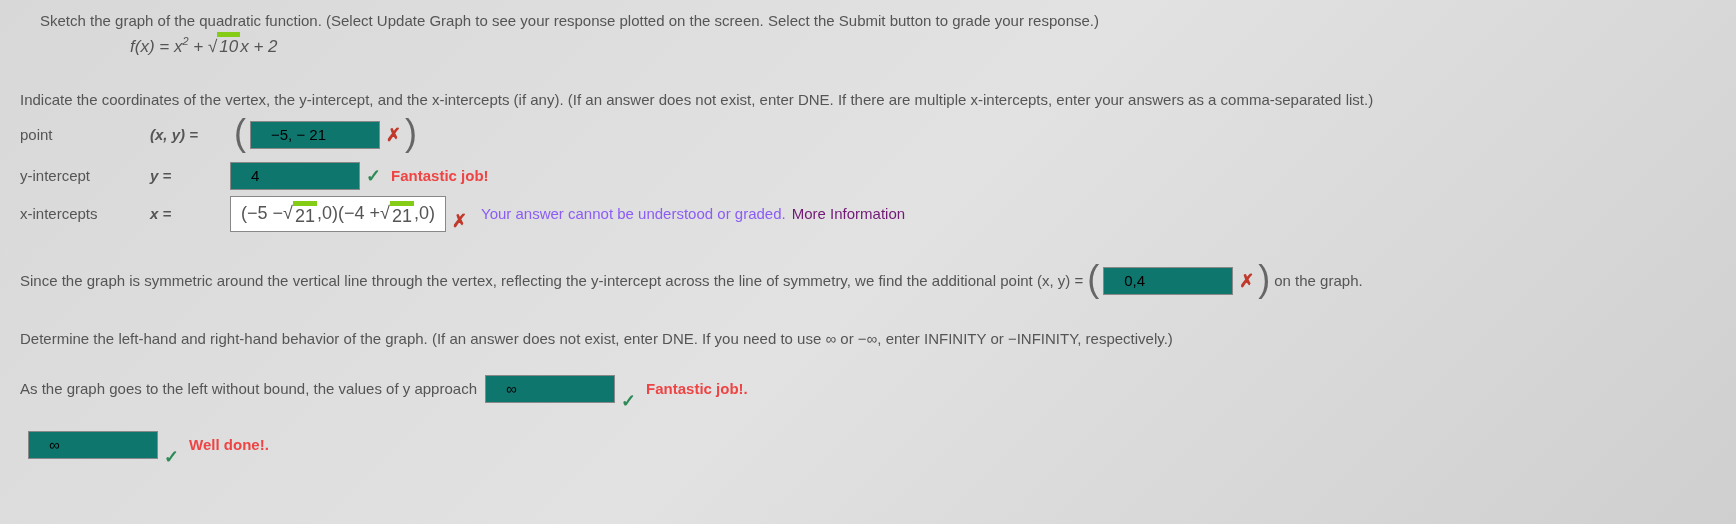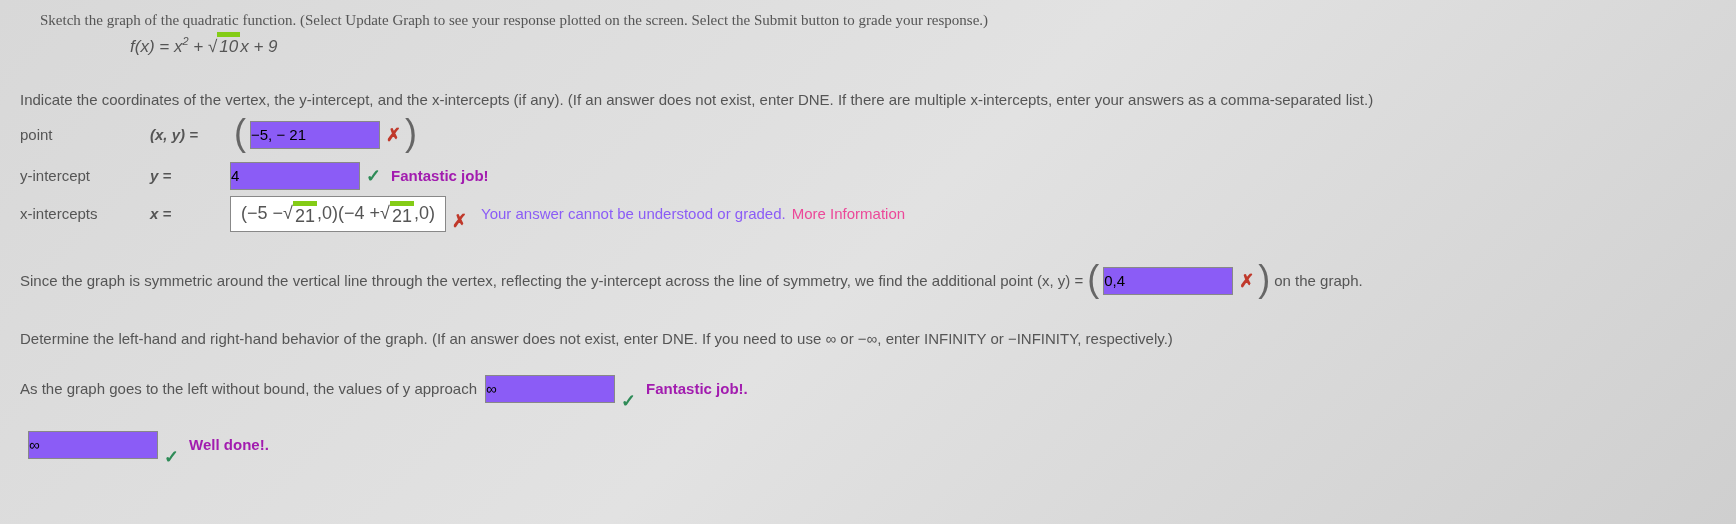"Sketch the graph of the" .indent1 { font-family: Liberation Serif, serif -> none }
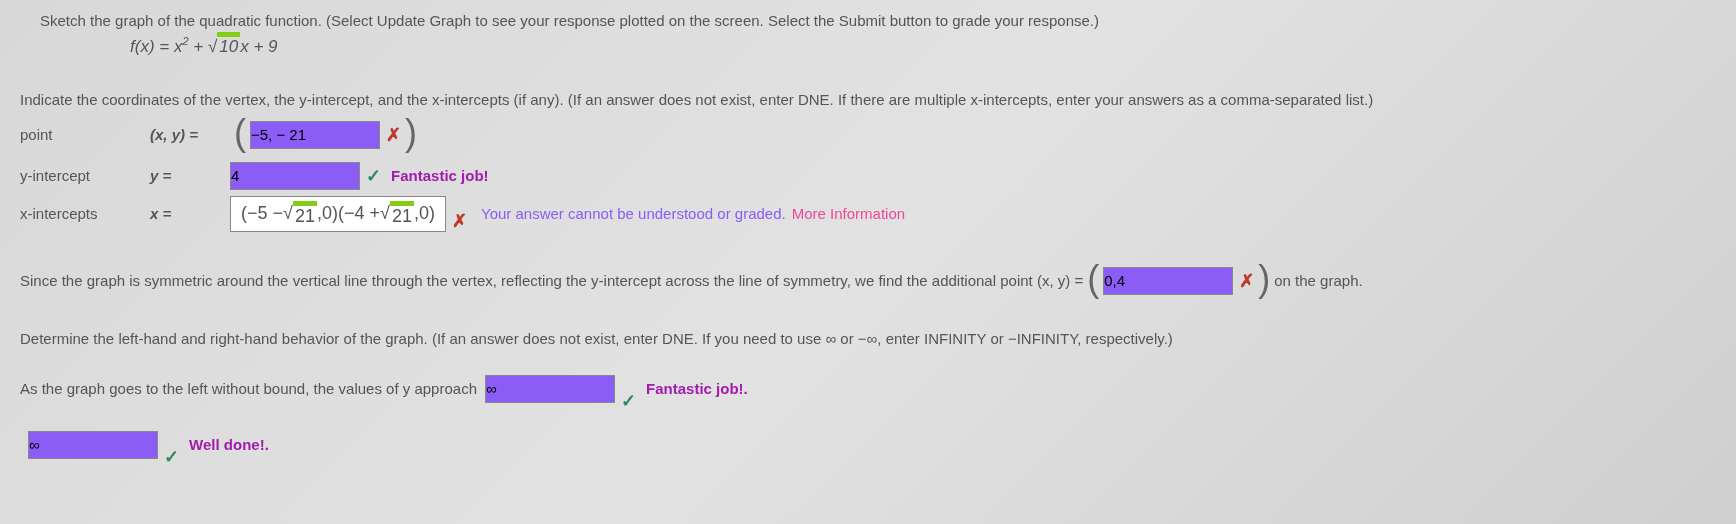"x + 9" span { text: 9 -> 2 }
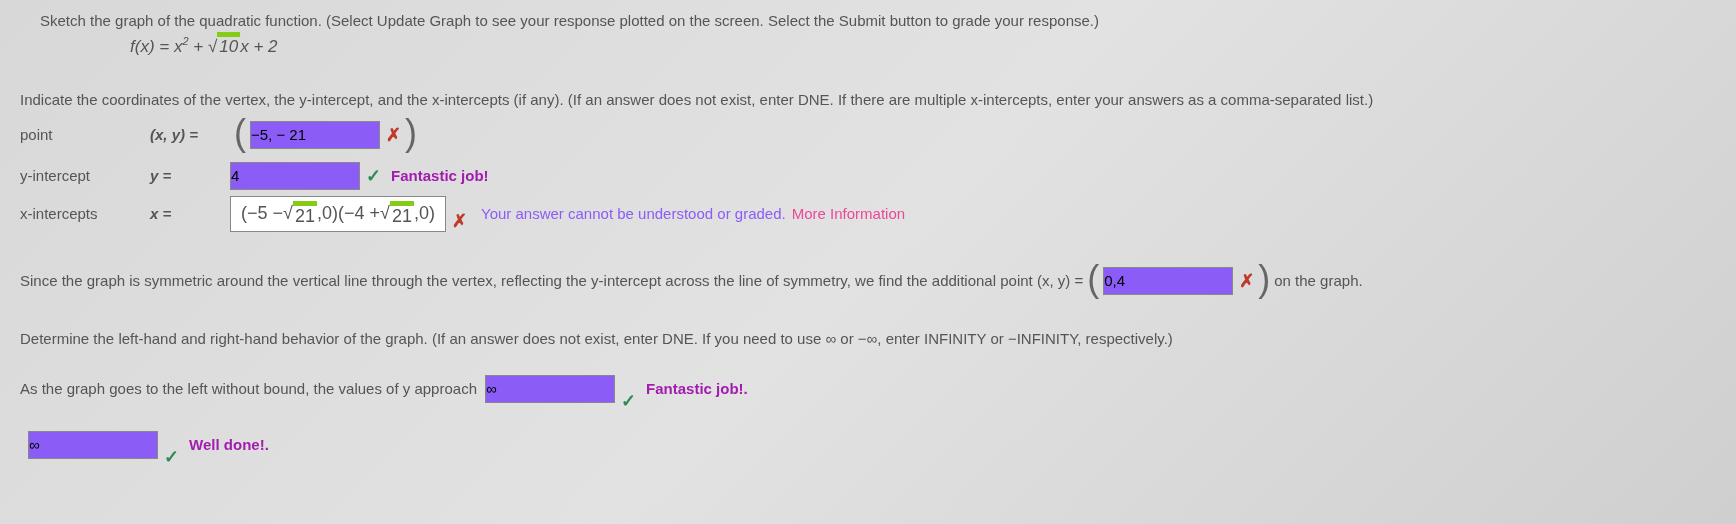"−5, − 21" input[type="text"] { background: #8b5cf6 -> #0f766e; padding: 4px 0 -> 4px 20px }
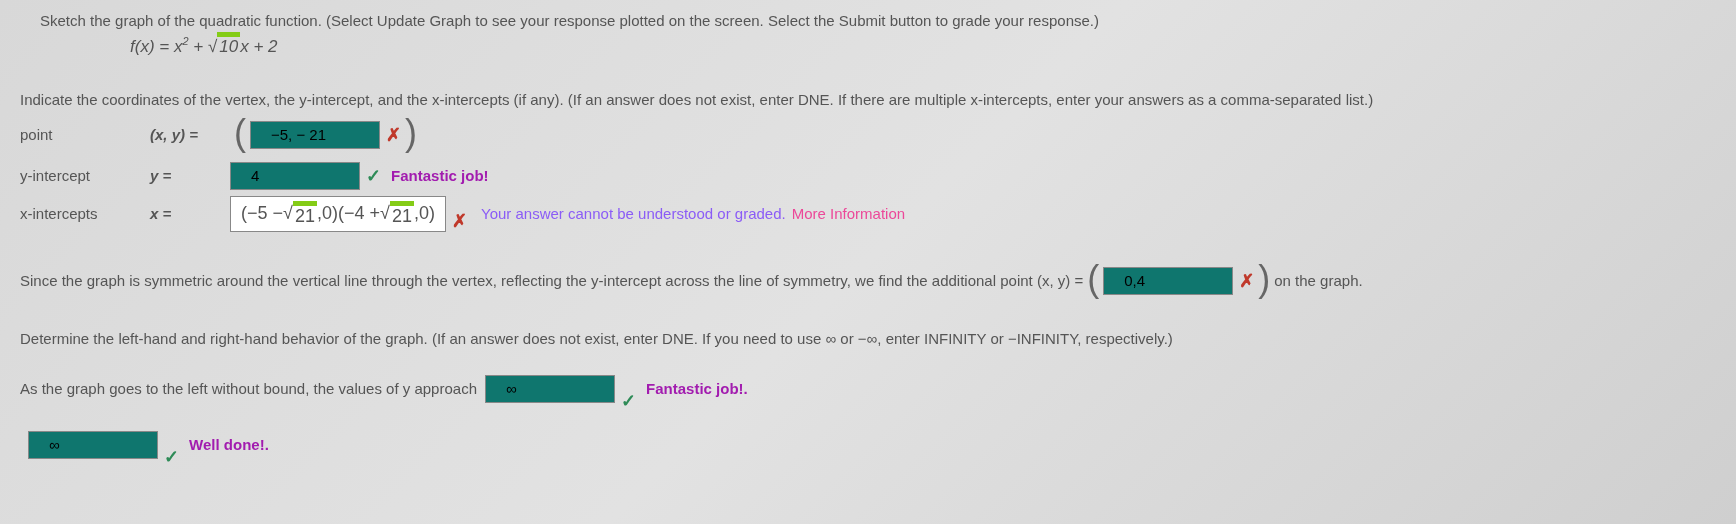"Fantastic job!" .fb-green { color: #a21caf -> #ef4444 }
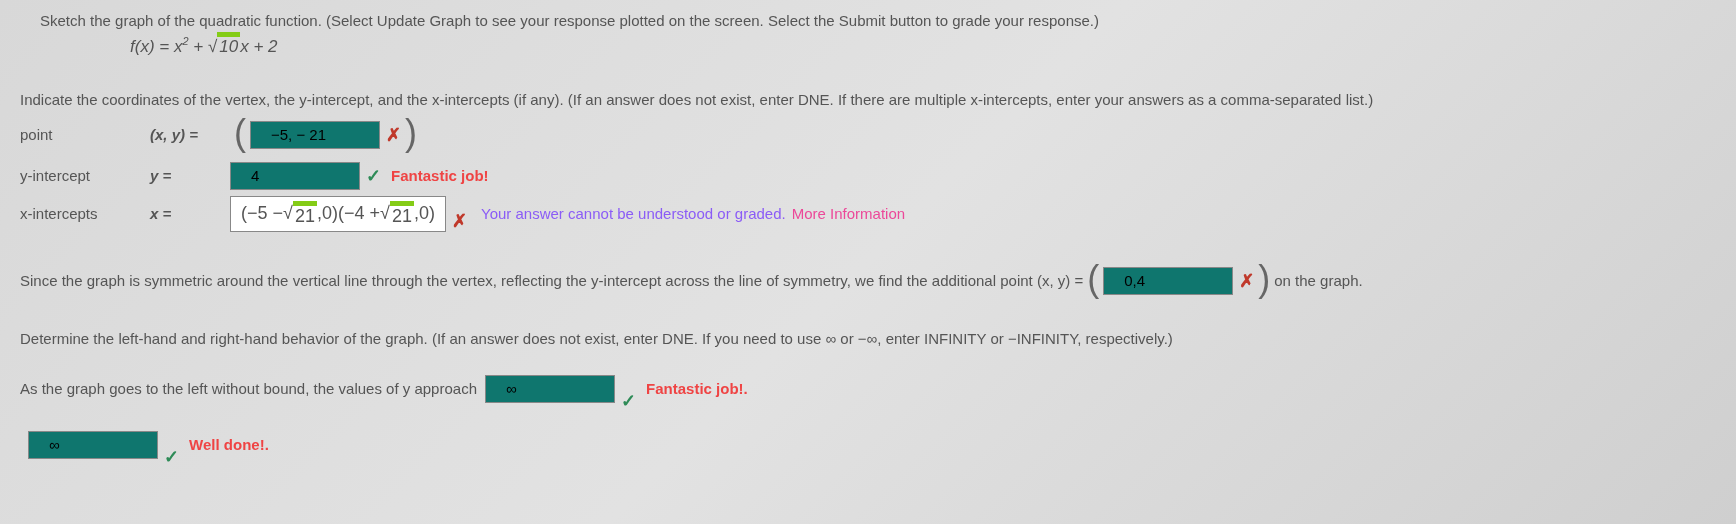"More Information" .link { color: #ec4899 -> #701a75 }
